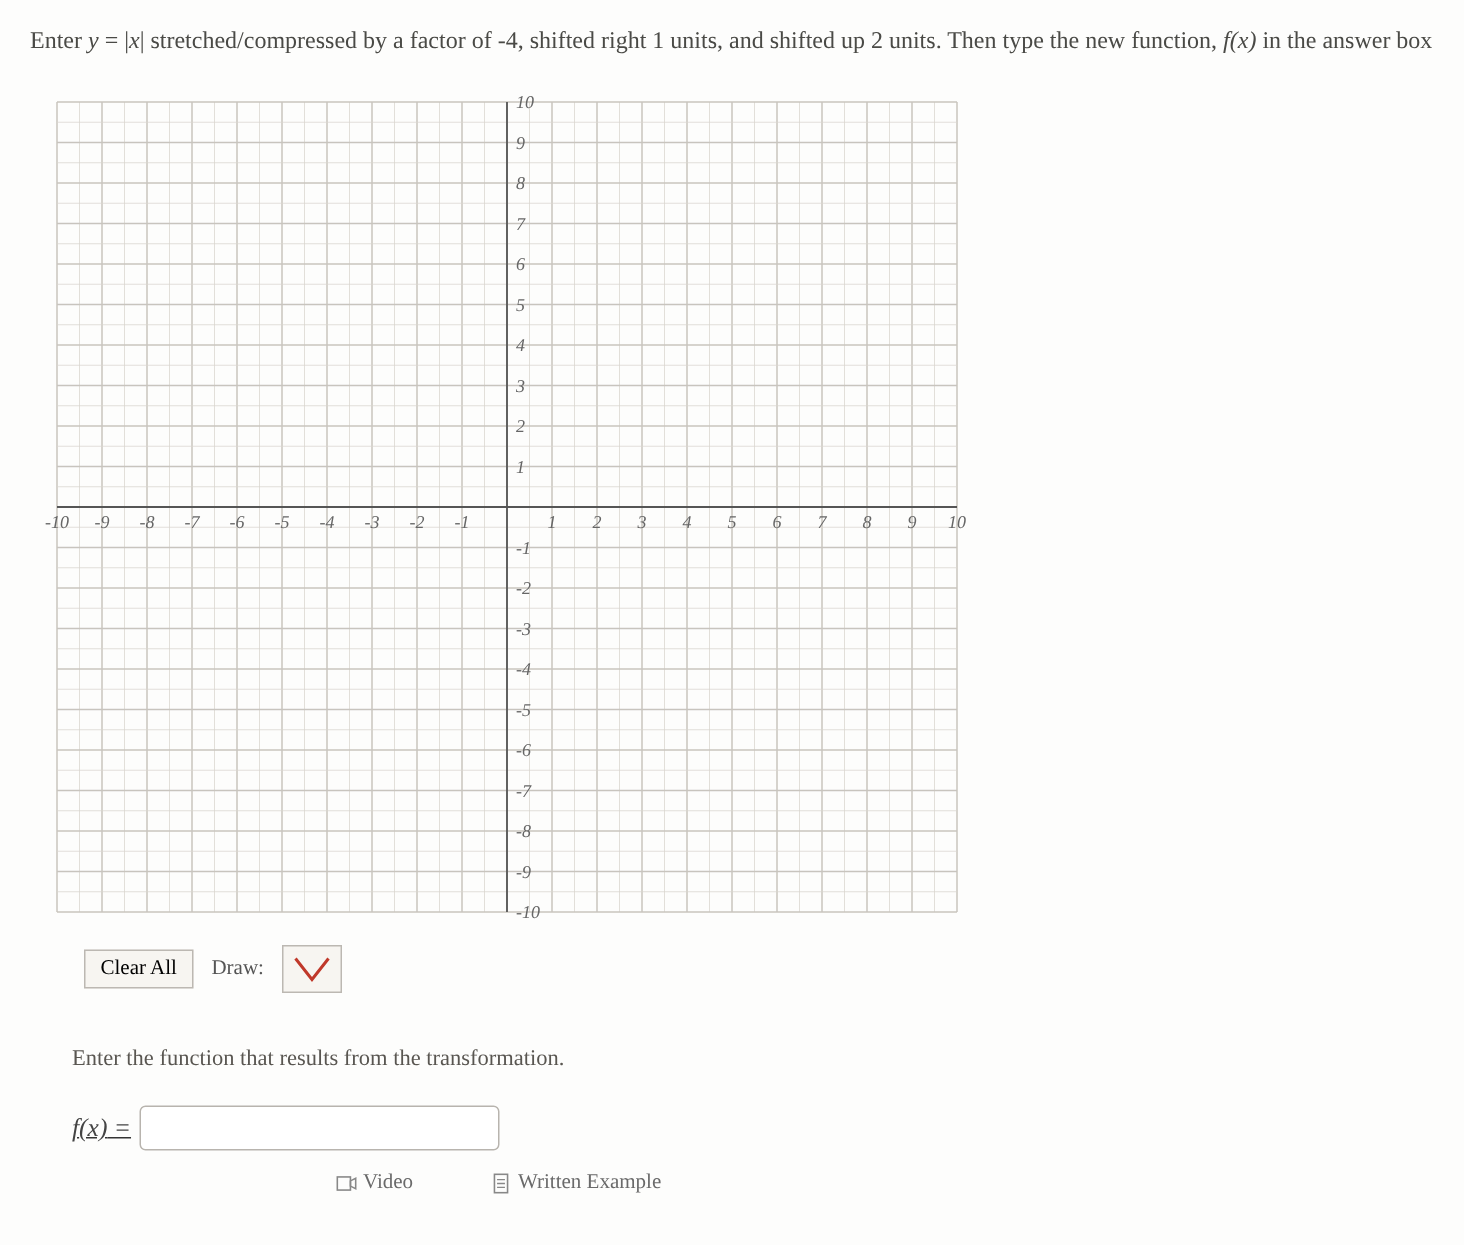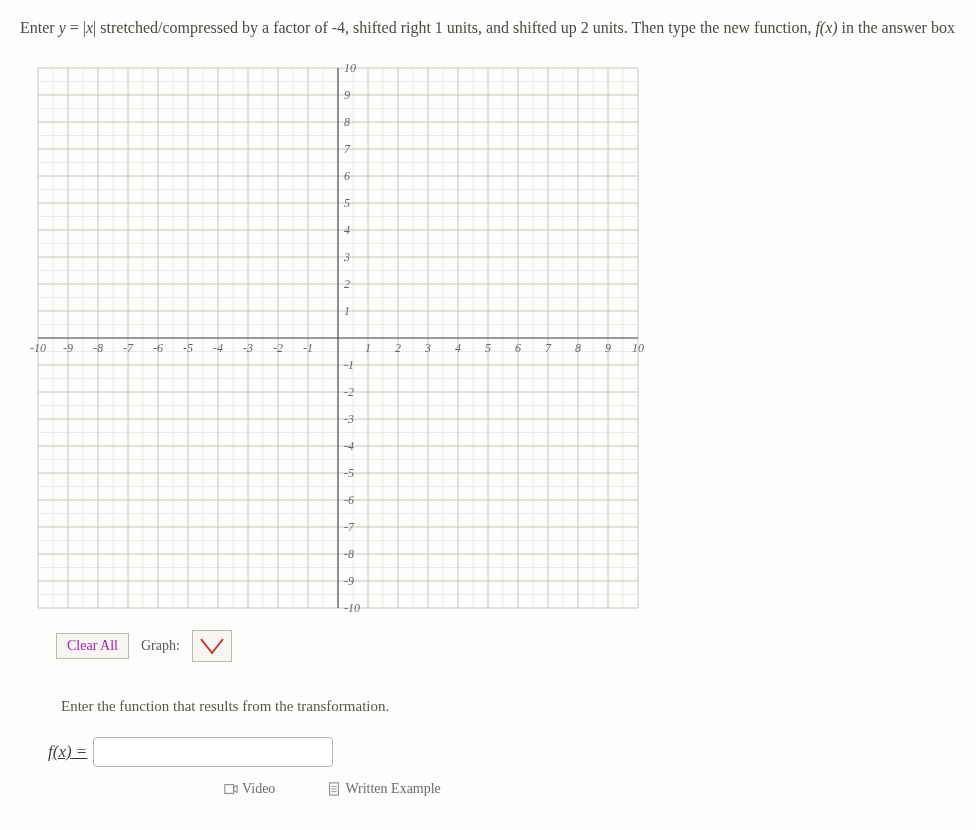"Clear All" .btn { color: #a21caf -> #000000 }
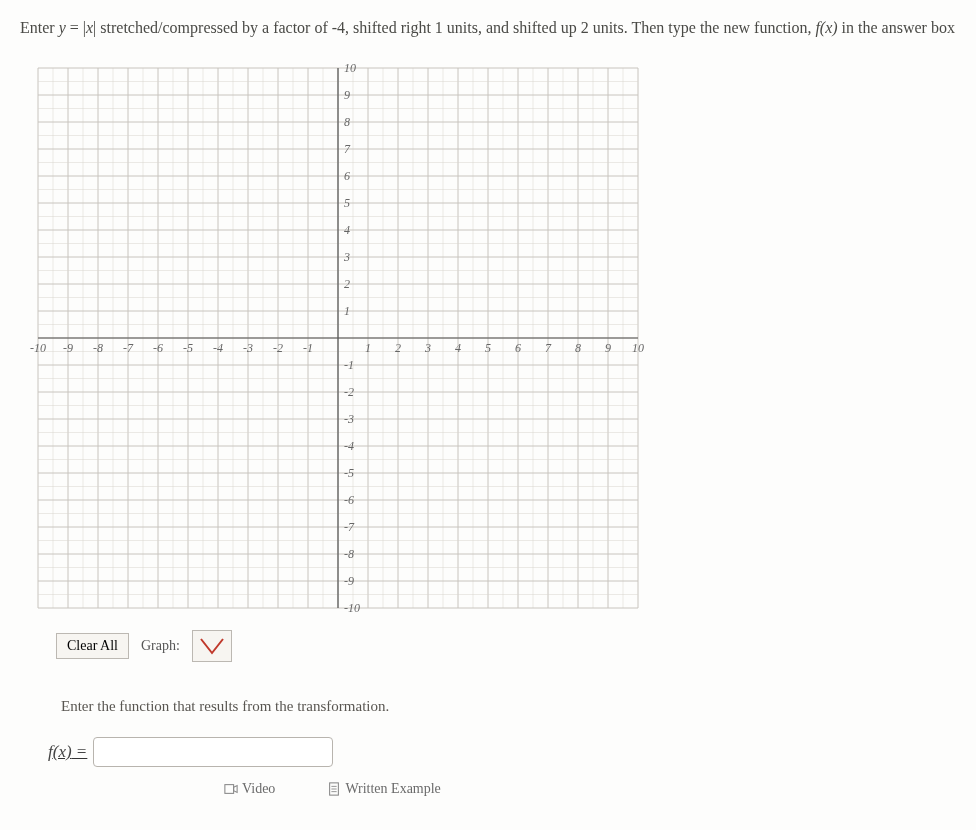"Graph:" span.draw-label { text: Graph -> Draw }
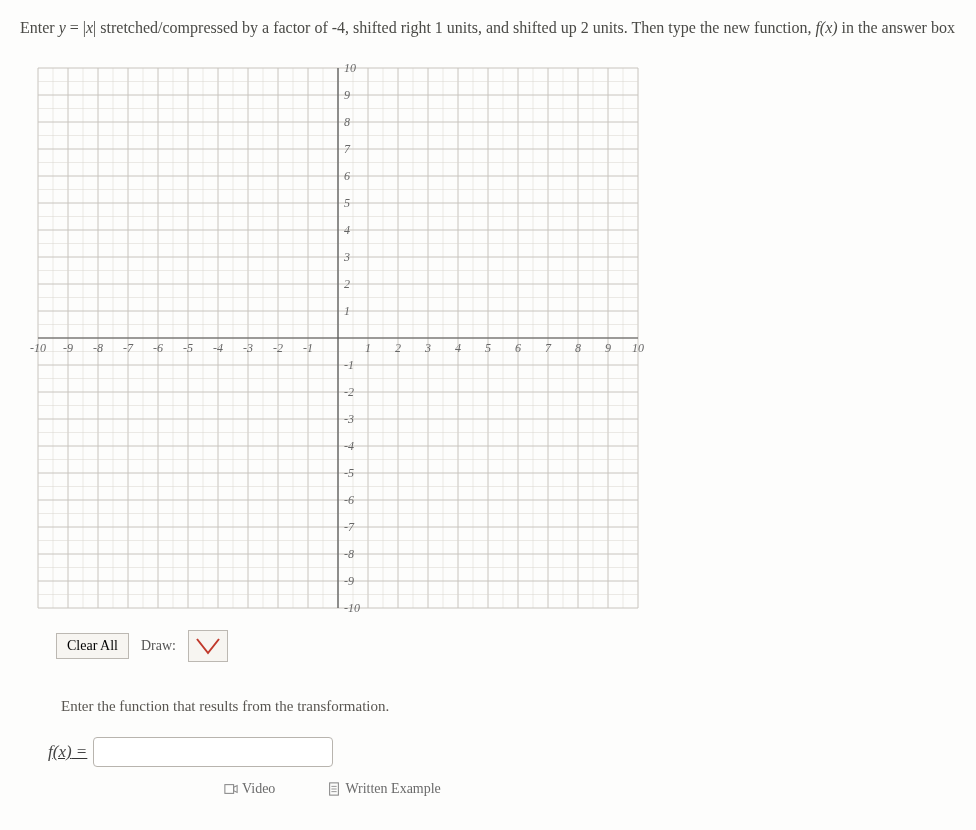"Enter the function that results" .prompt-text { margin-left: 41px -> 28px }
